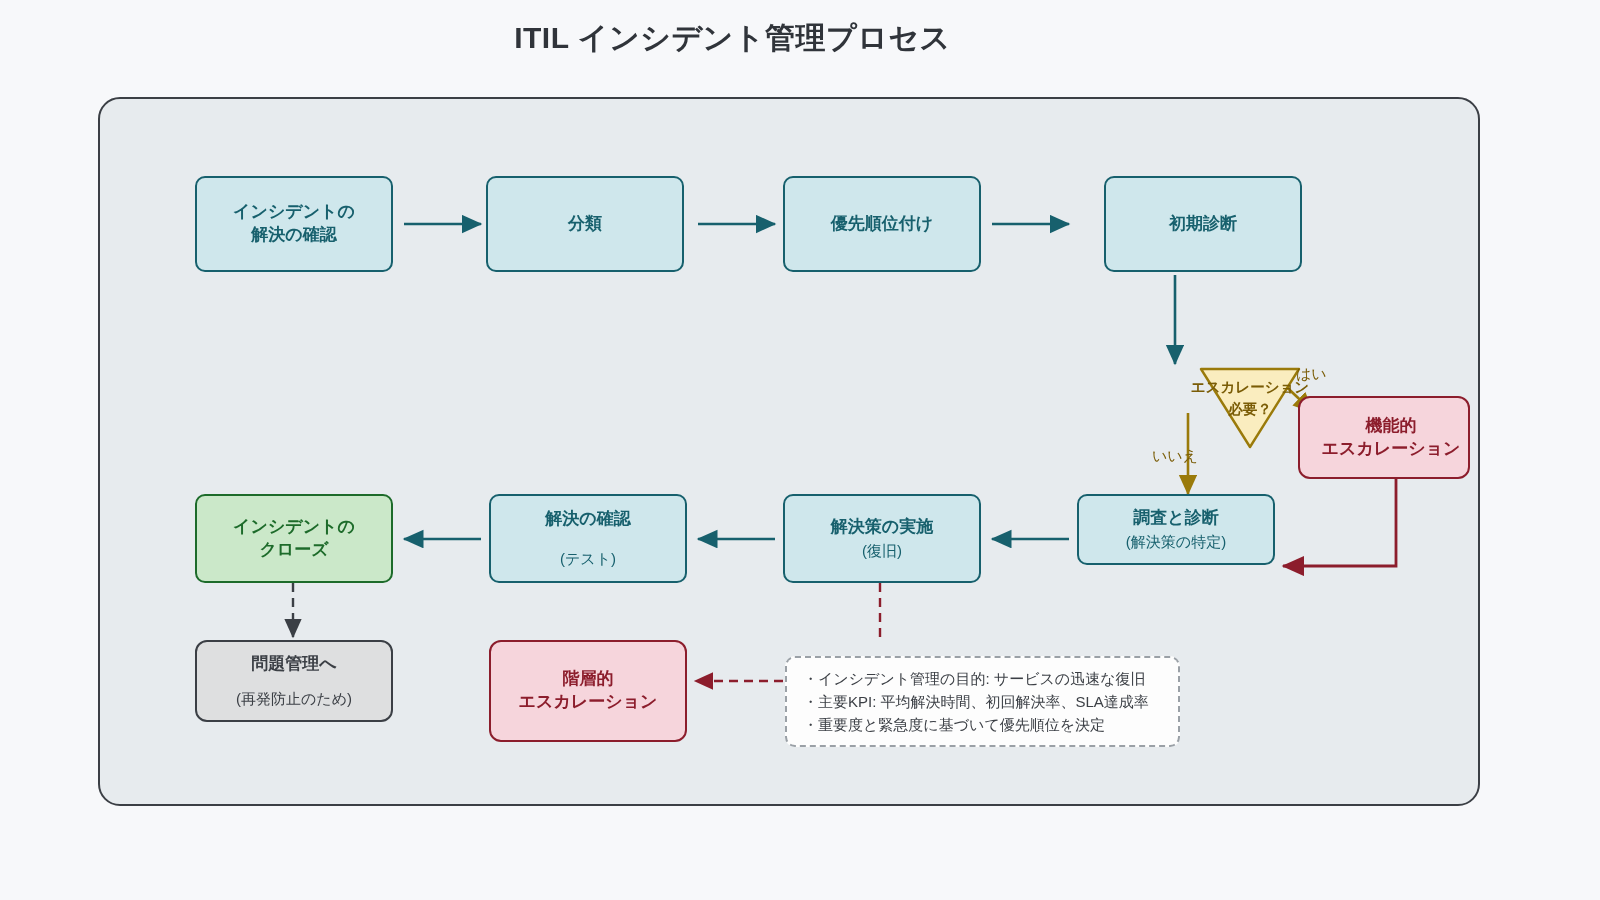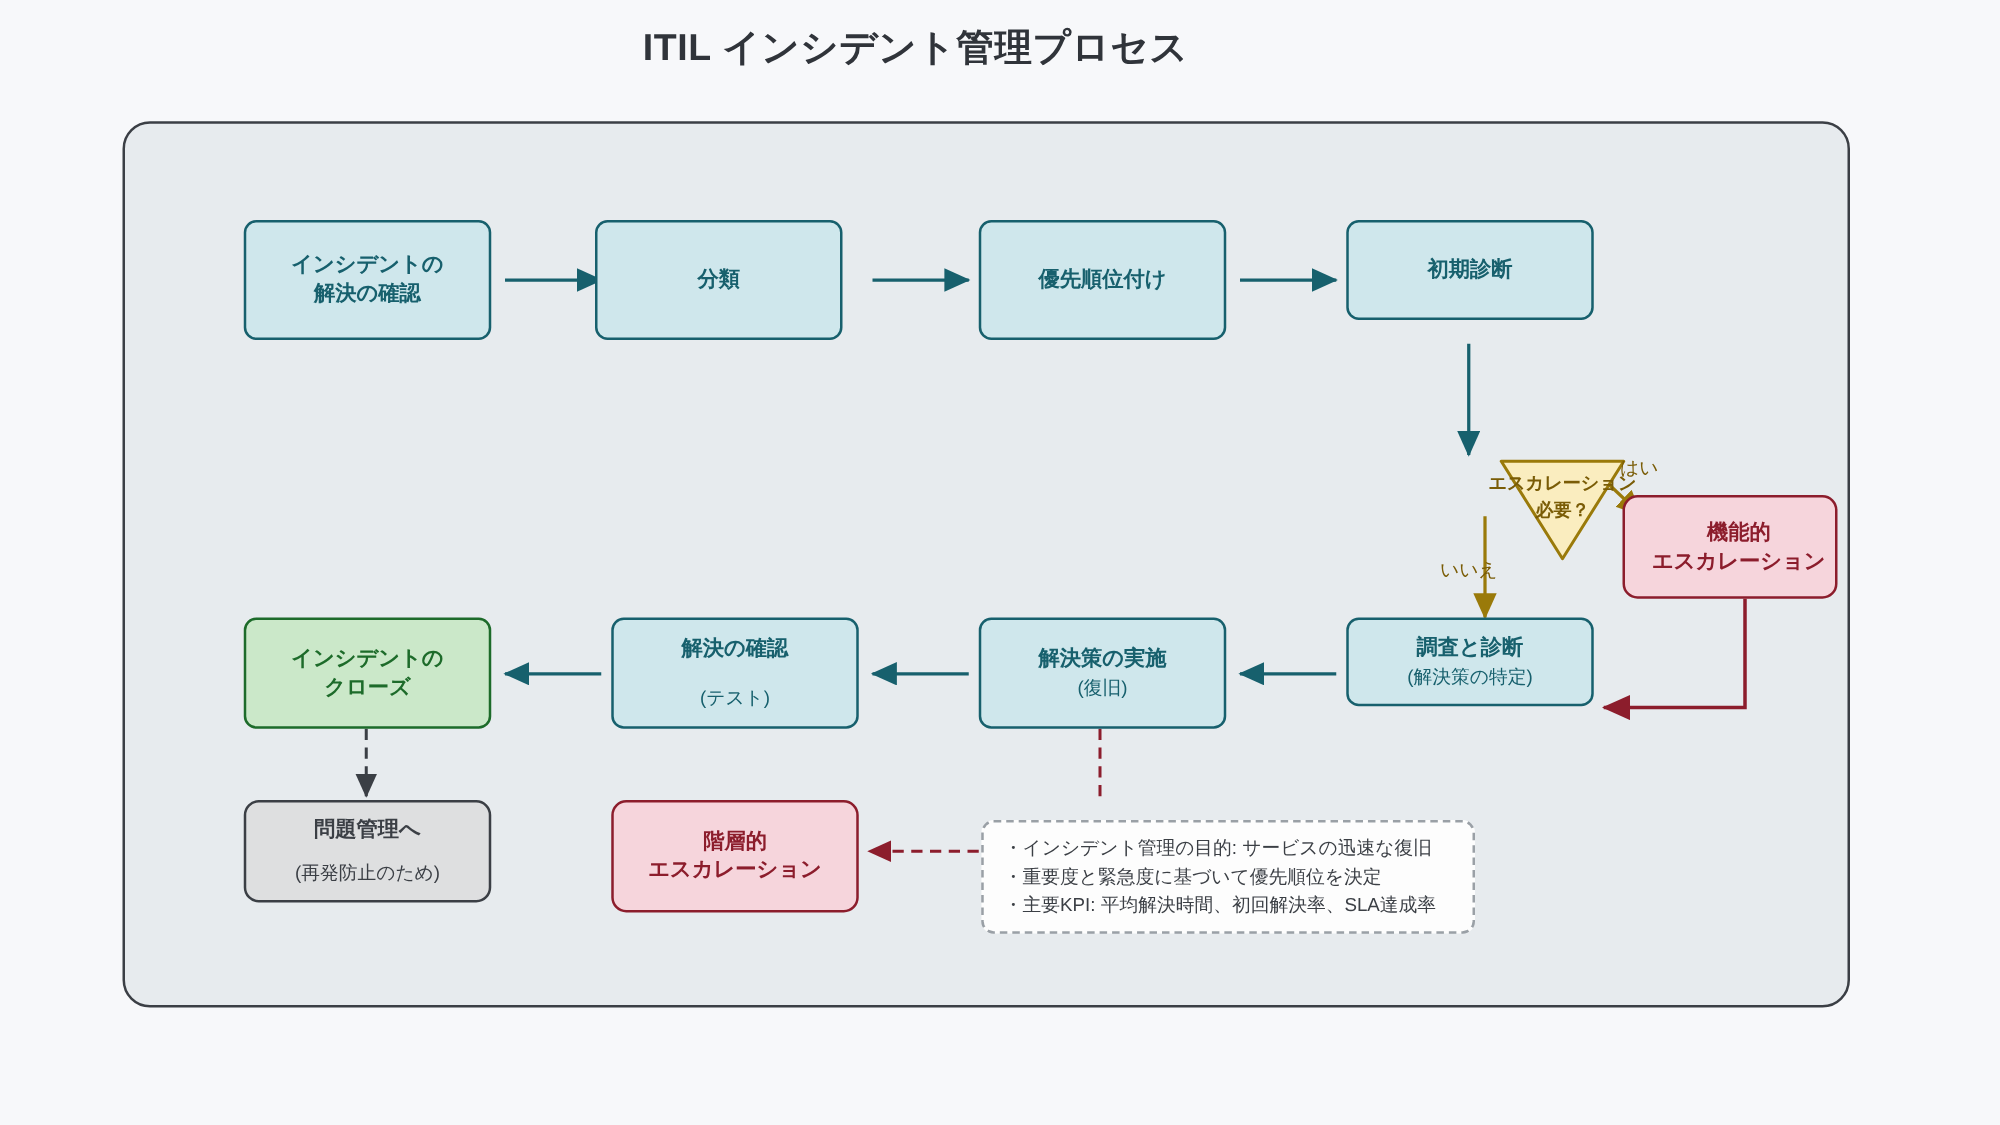"分類" div.node { left: 476px -> 486px }
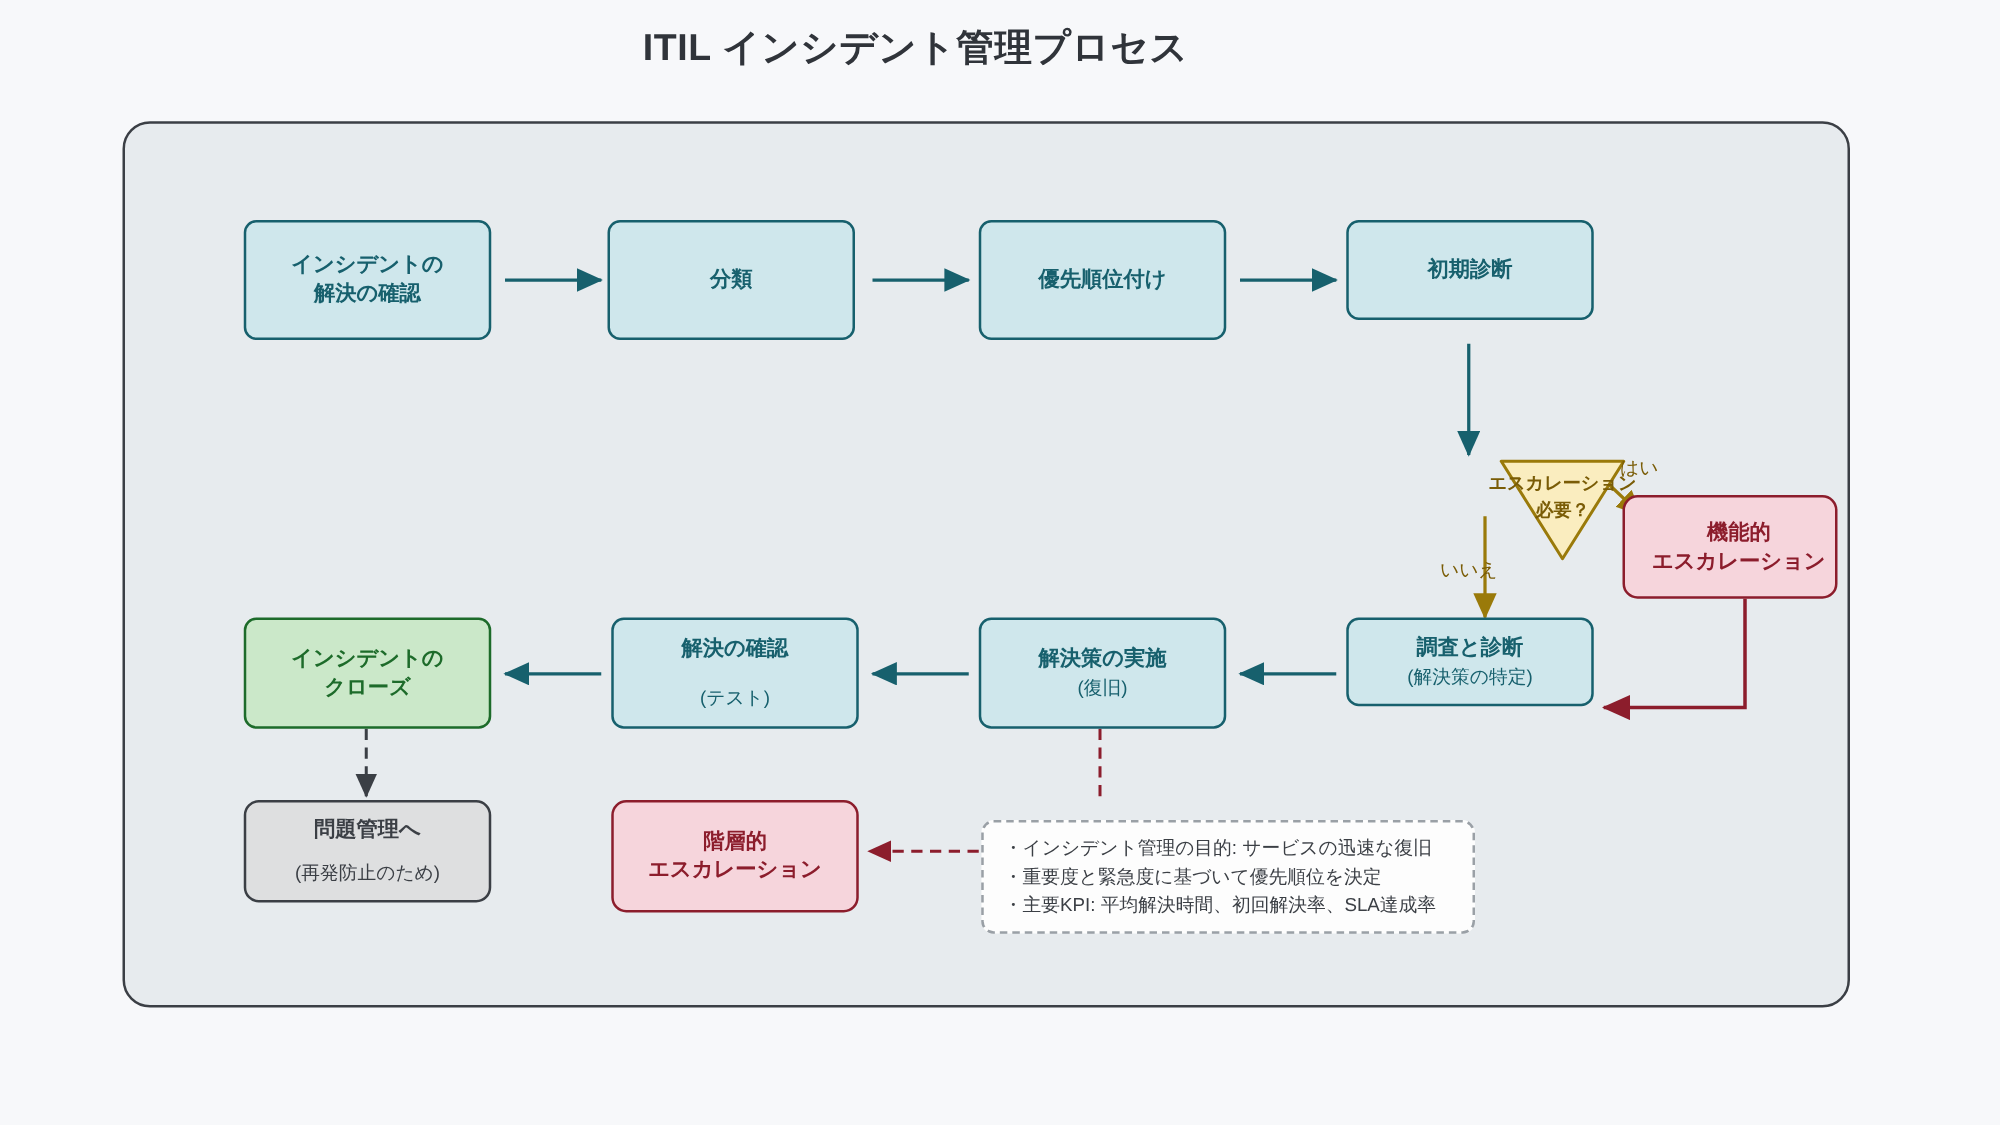"初期診断" div.node { height: 80px -> 96px; left: 1077px -> 1104px }
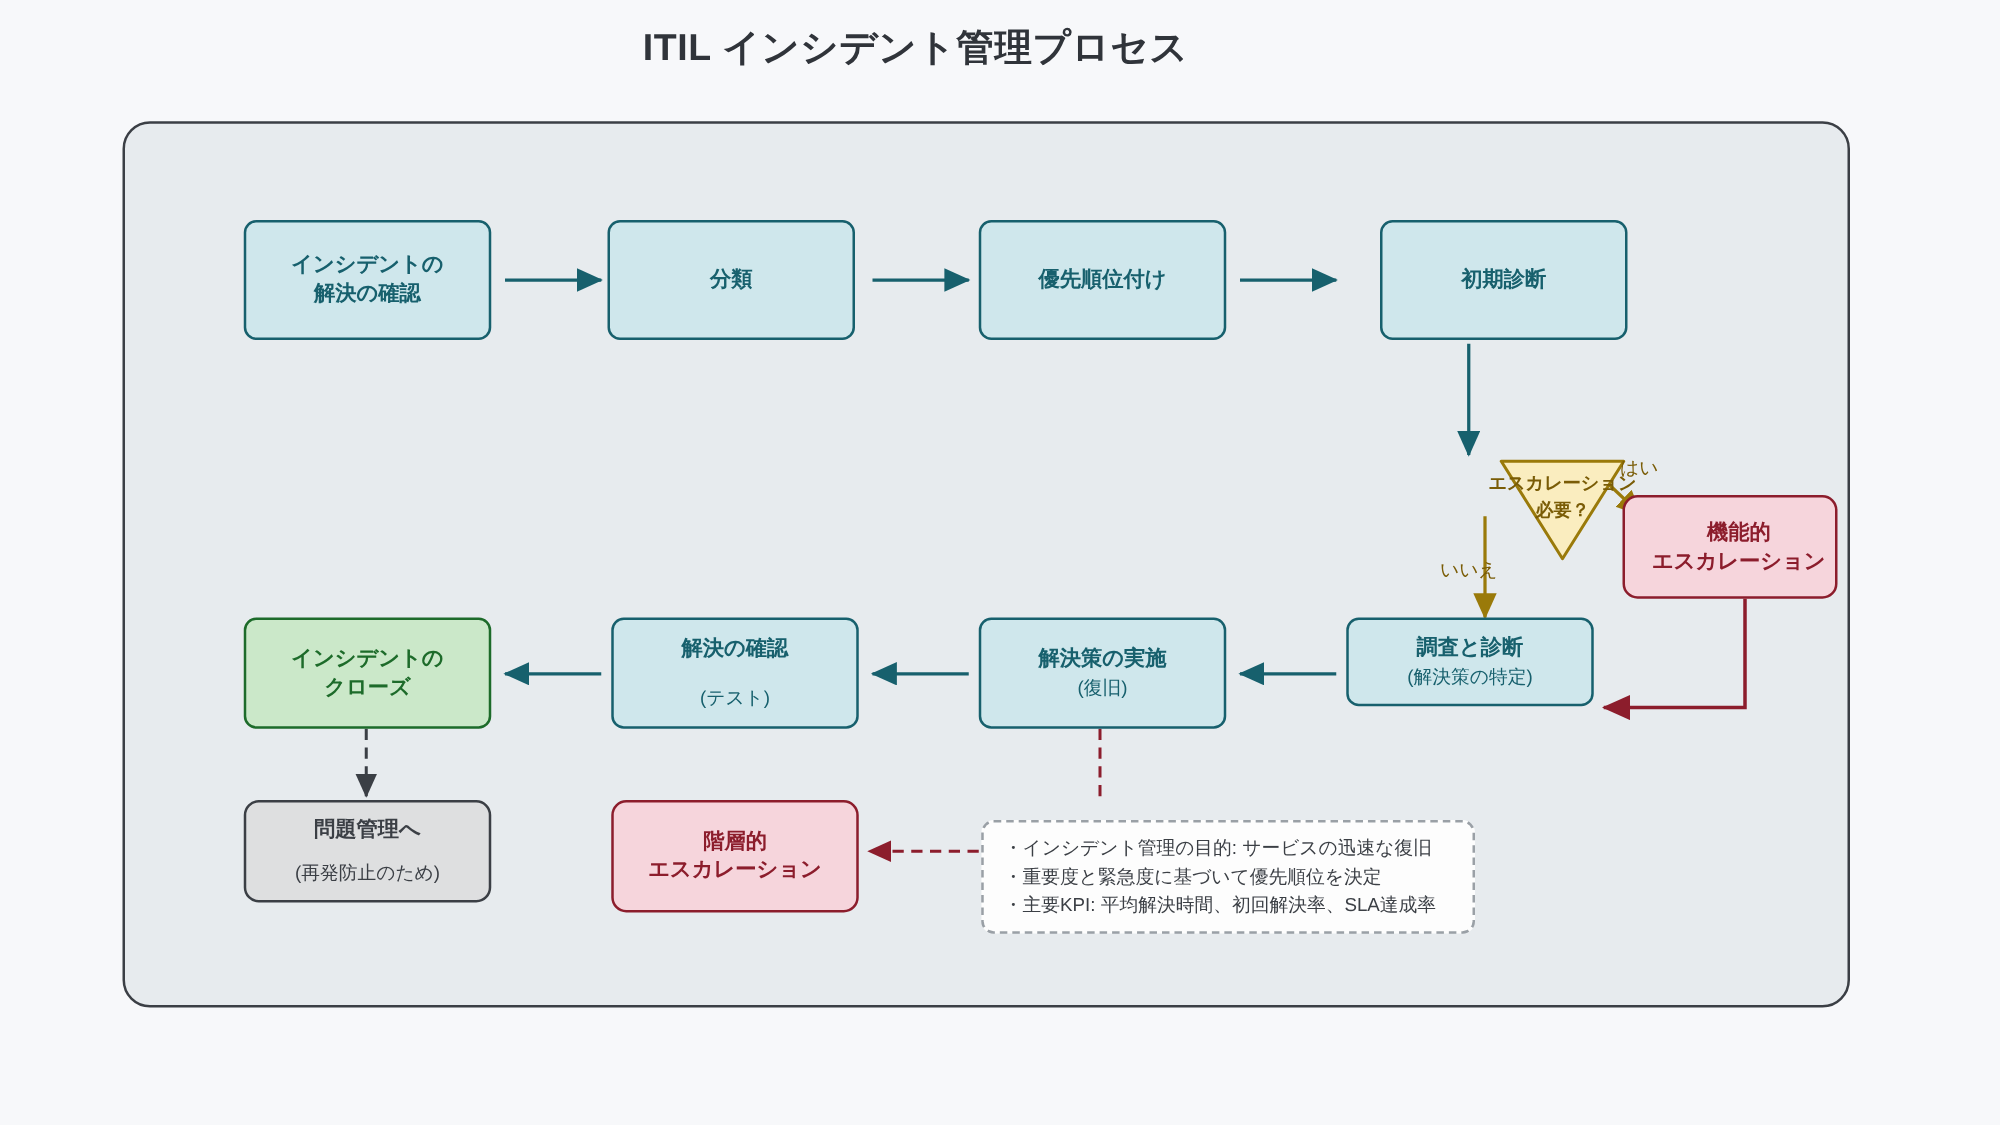"階層的" div.node { height: 90px -> 102px }
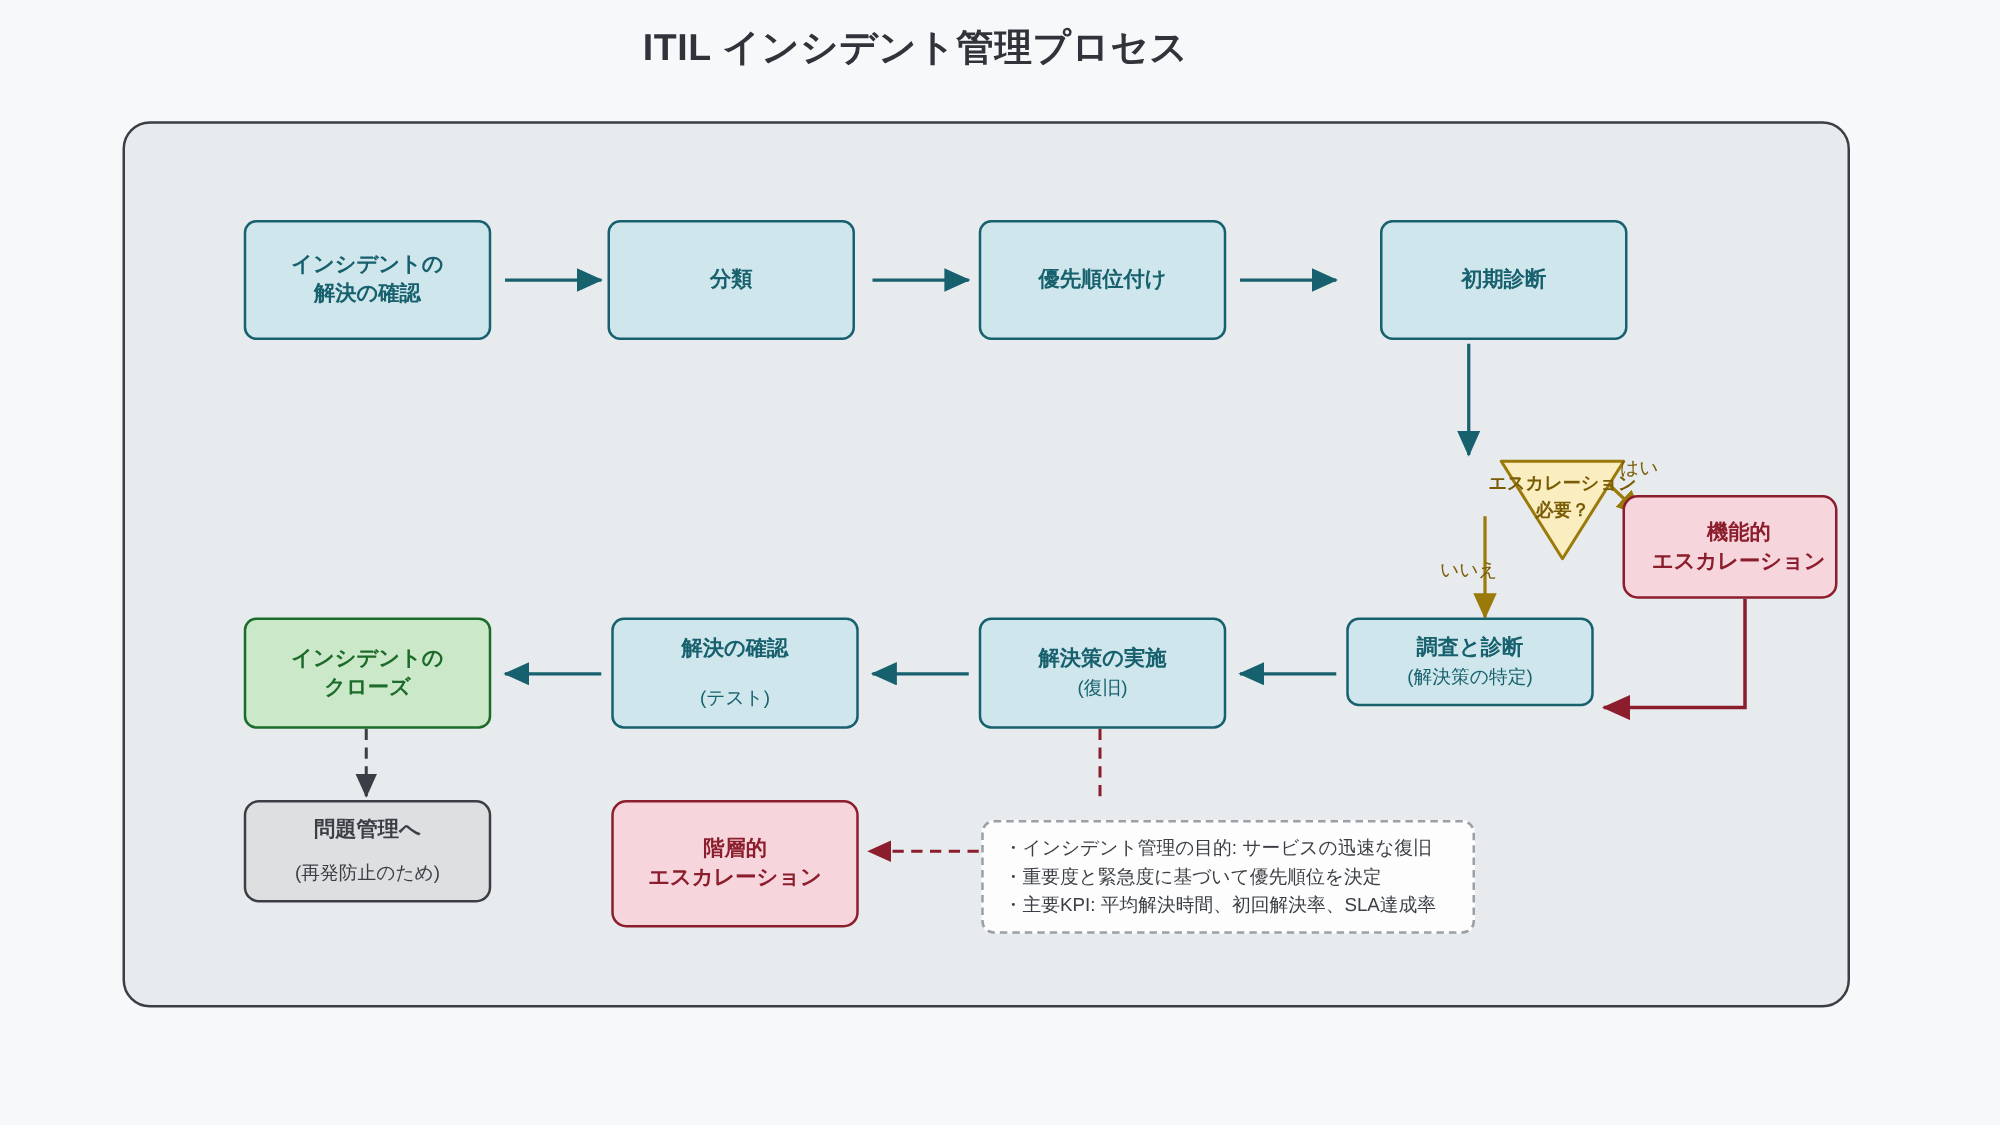"・重要度と緊急度に基づいて優先順位を決定" span.nline { order: before "・主要KPI: 平均解決時間、初回解決率、SLA達成率" -> after "・主要KPI: 平均解決時間、初回解決率、SLA達成率" }
